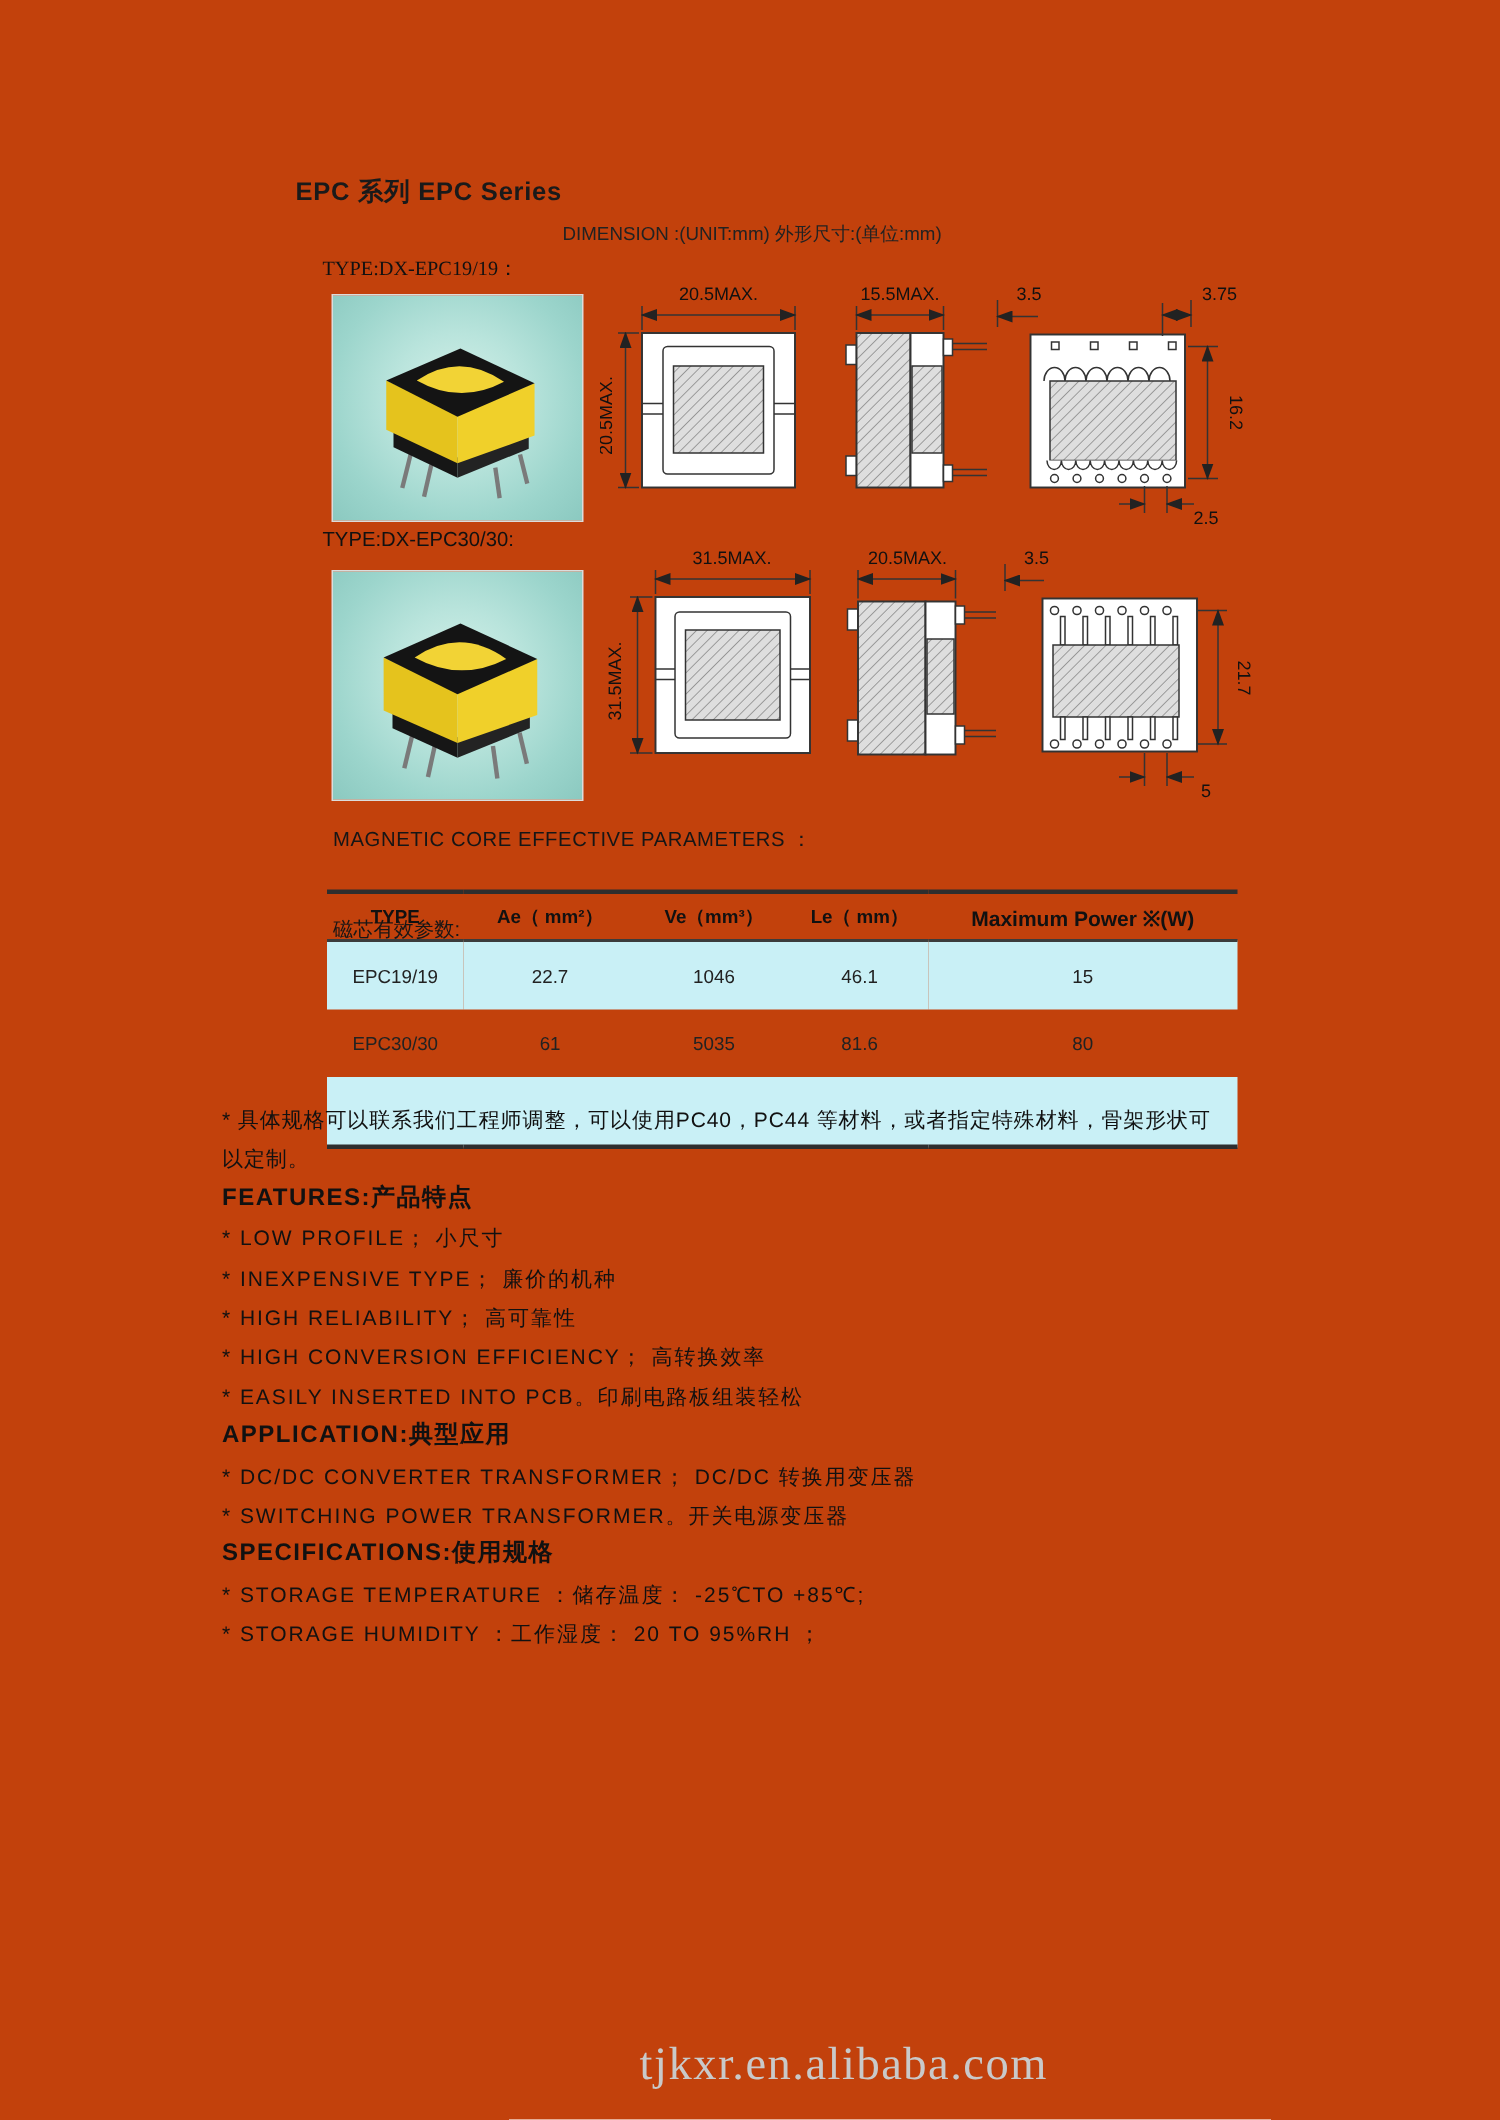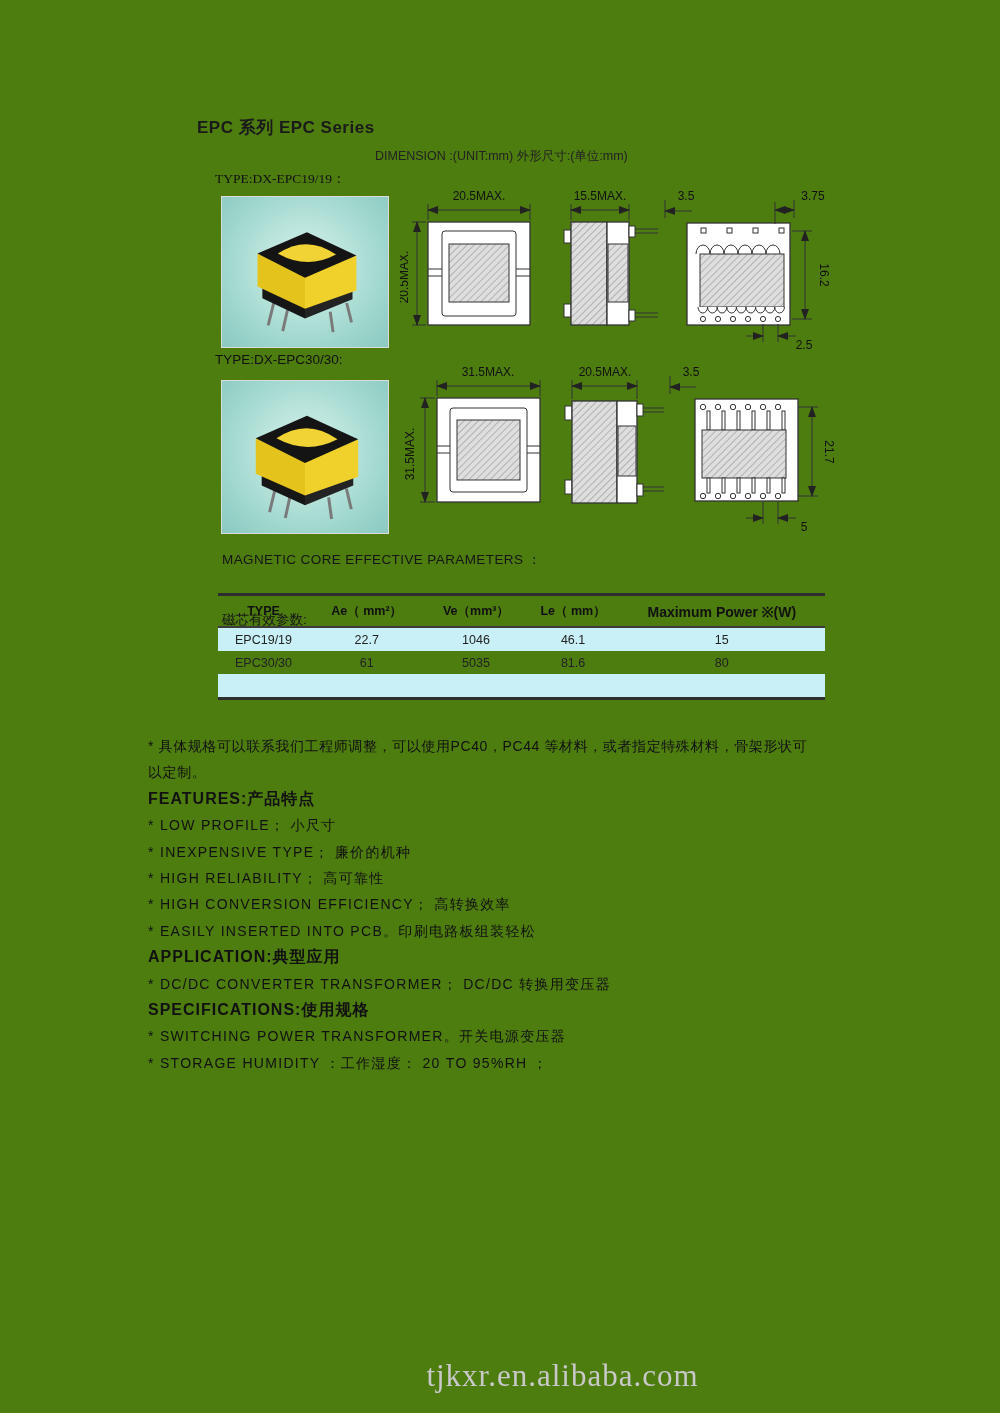"EPC 系列 EPC Series" .page { background: #4d7c0f -> #c2410c }
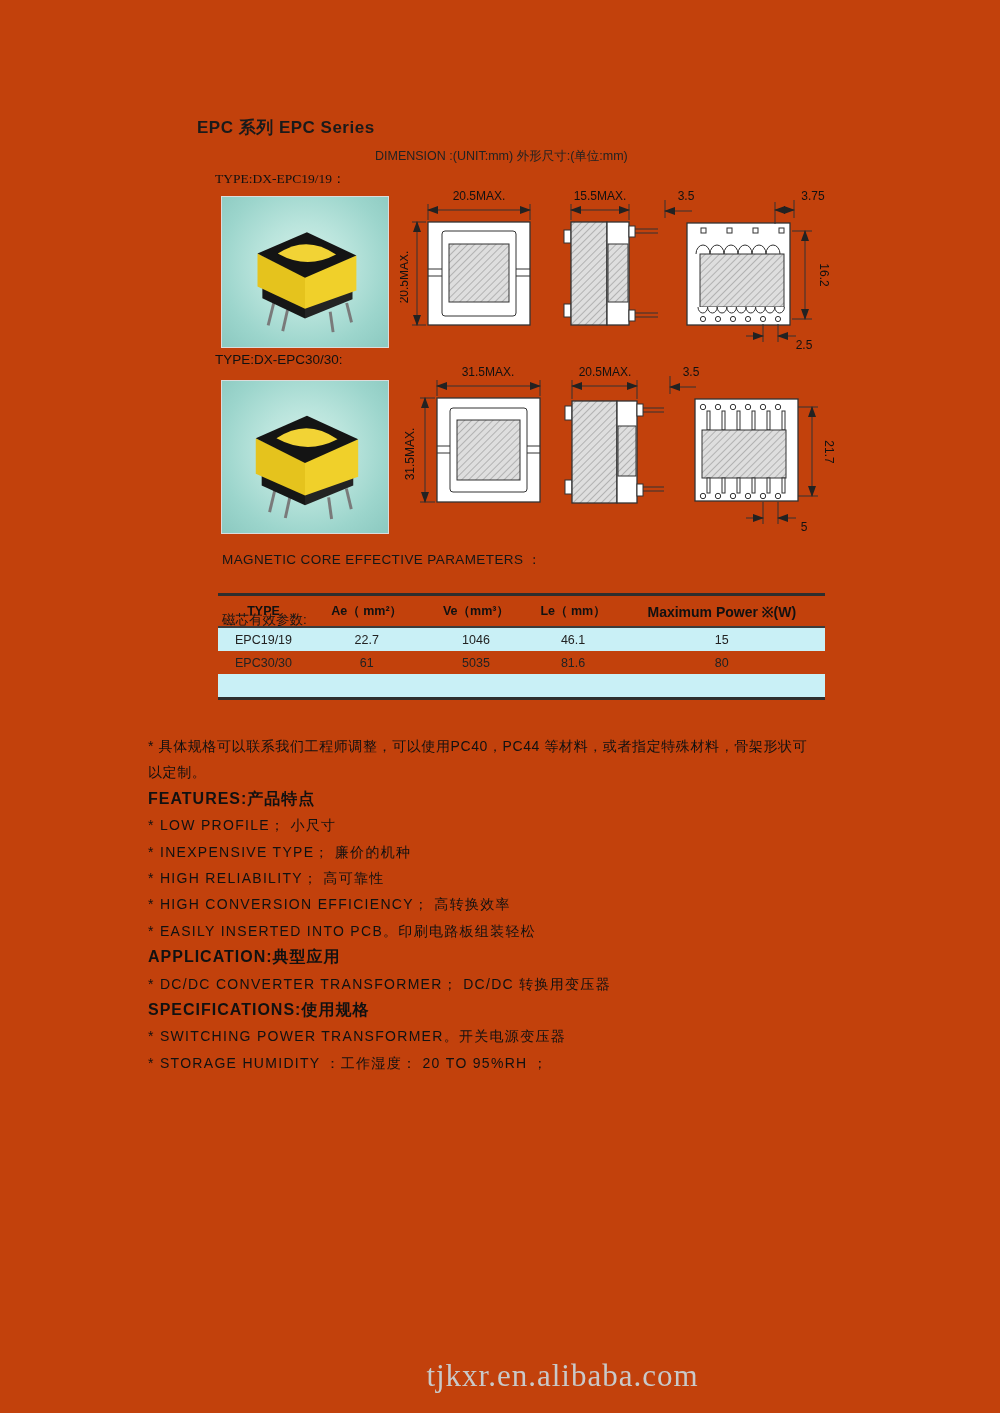"EPC19/19" table.ptable td { padding: 3px 0 -> 14px 0 }
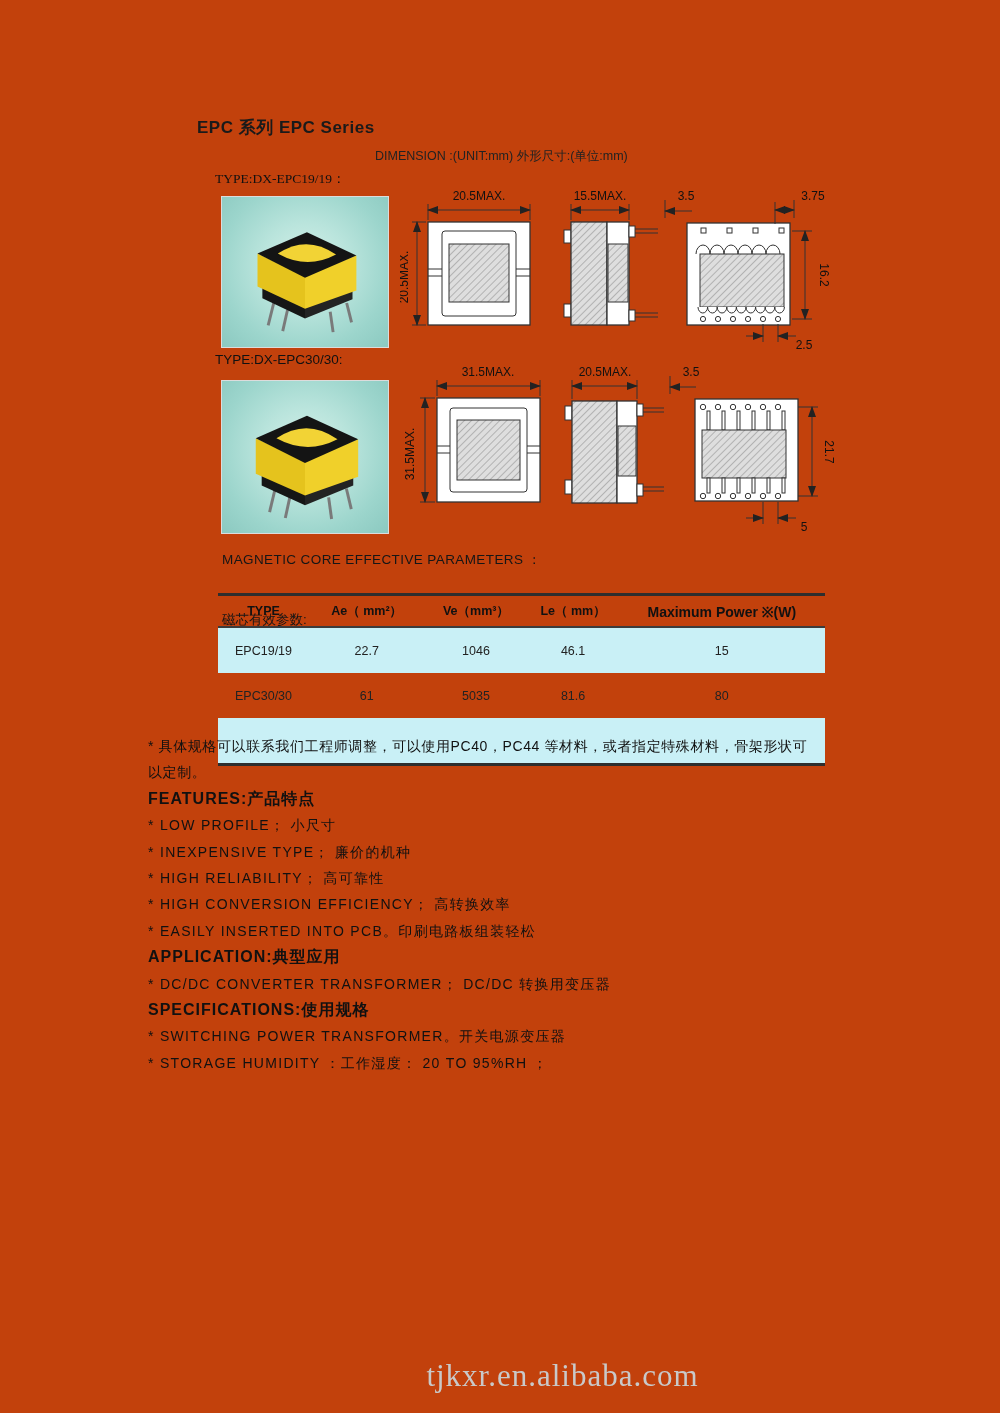"SPECIFICATIONS:使用规格" div.tline { order: before "* SWITCHING POWER TRANSFORMER。开关电源变压器" -> after "* SWITCHING POWER TRANSFORMER。开关电源变压器" }
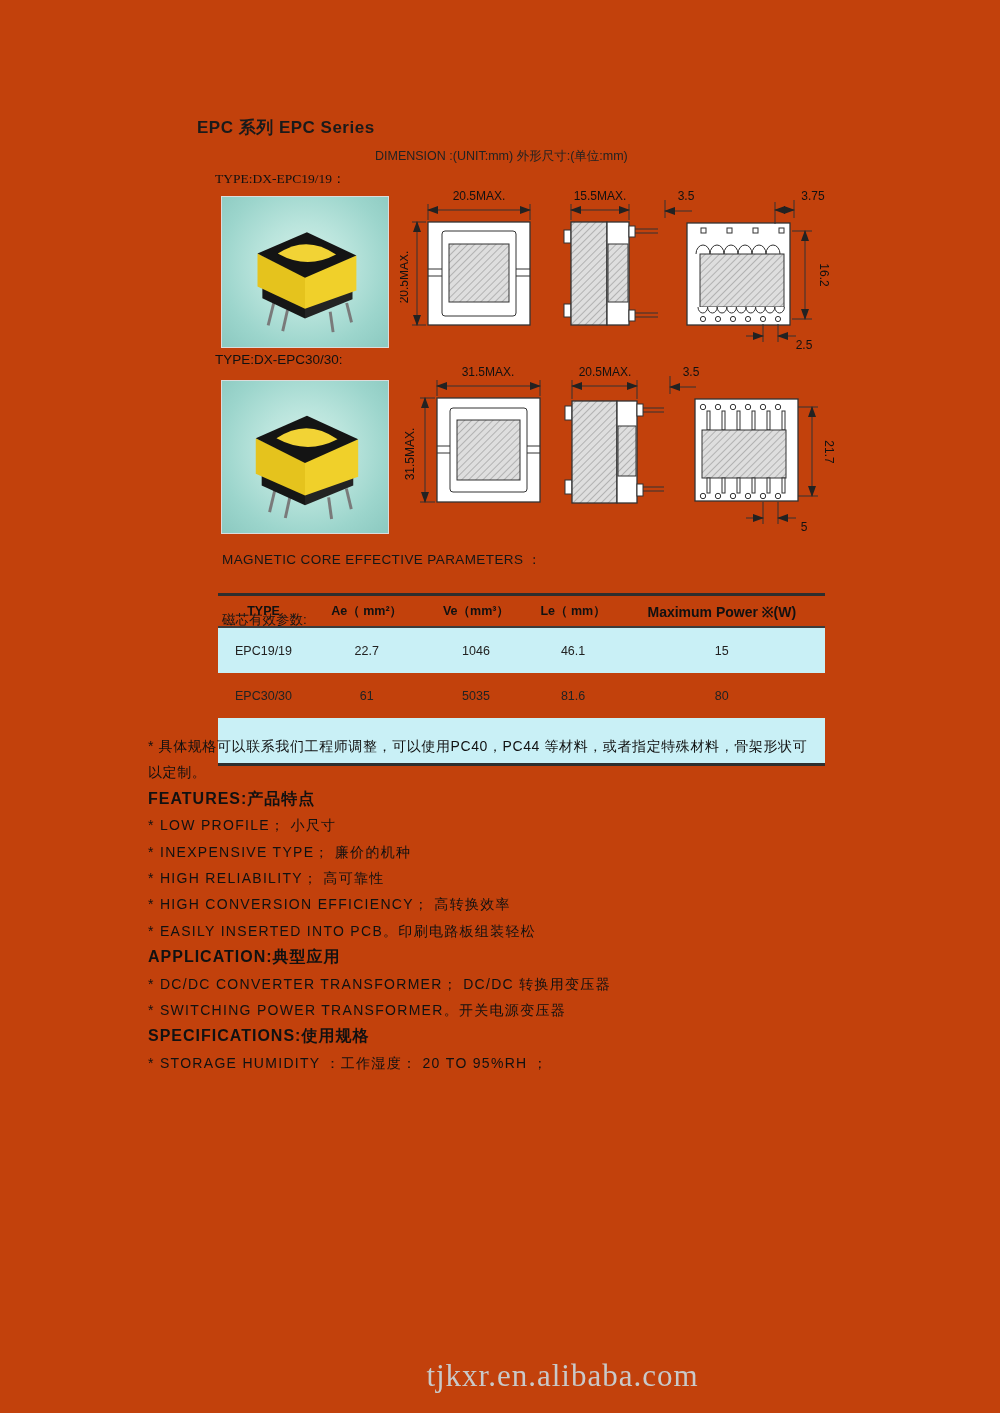"* STORAGE TEMPERATURE ：储存温度： -25℃TO" div.tline { html: none -> <div>* STORAGE TEMPERATURE ：储存温度： -25℃TO +85℃;</div> }
